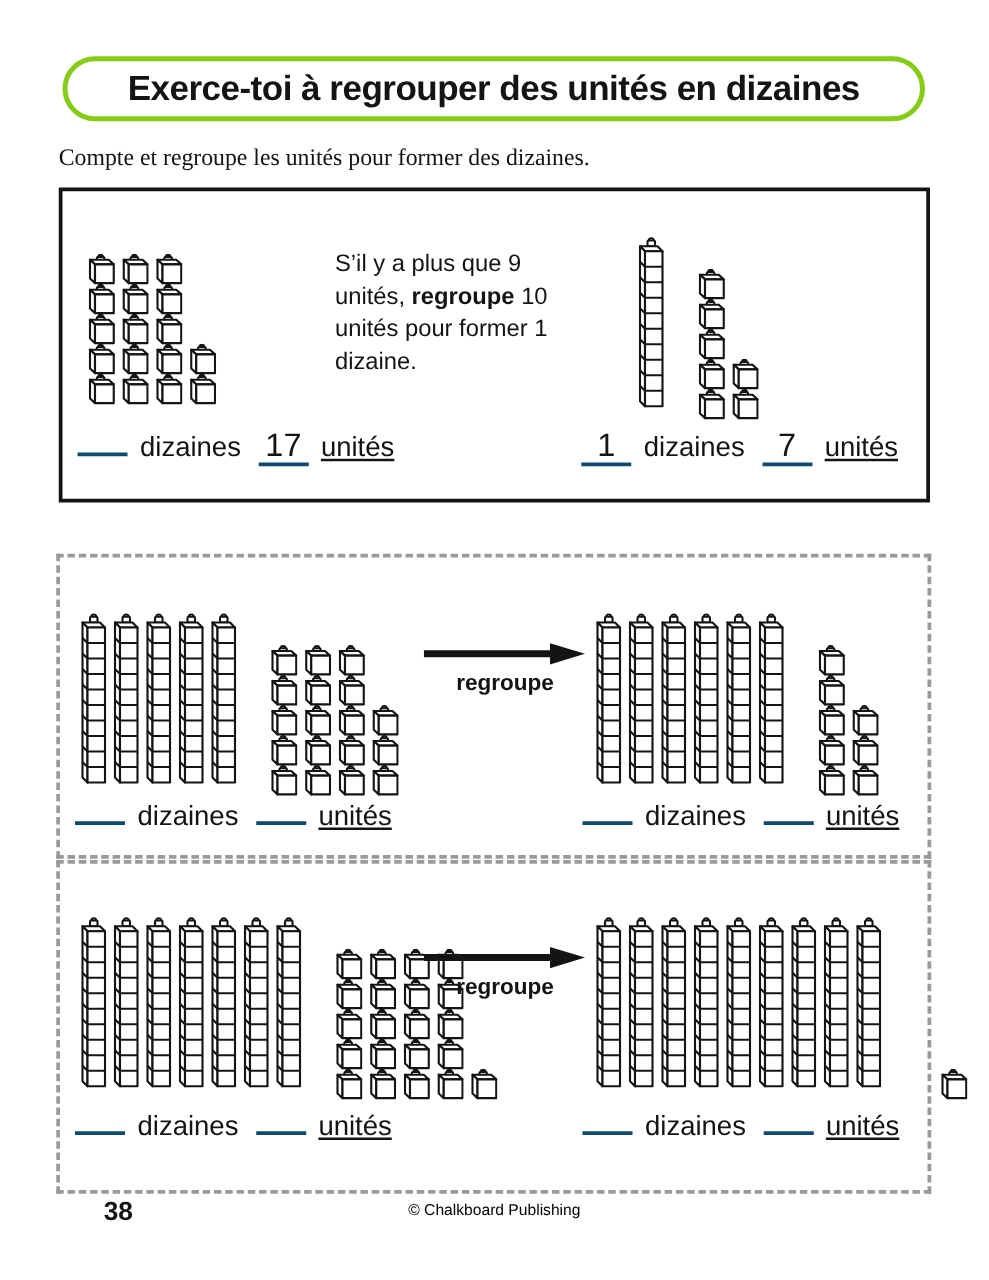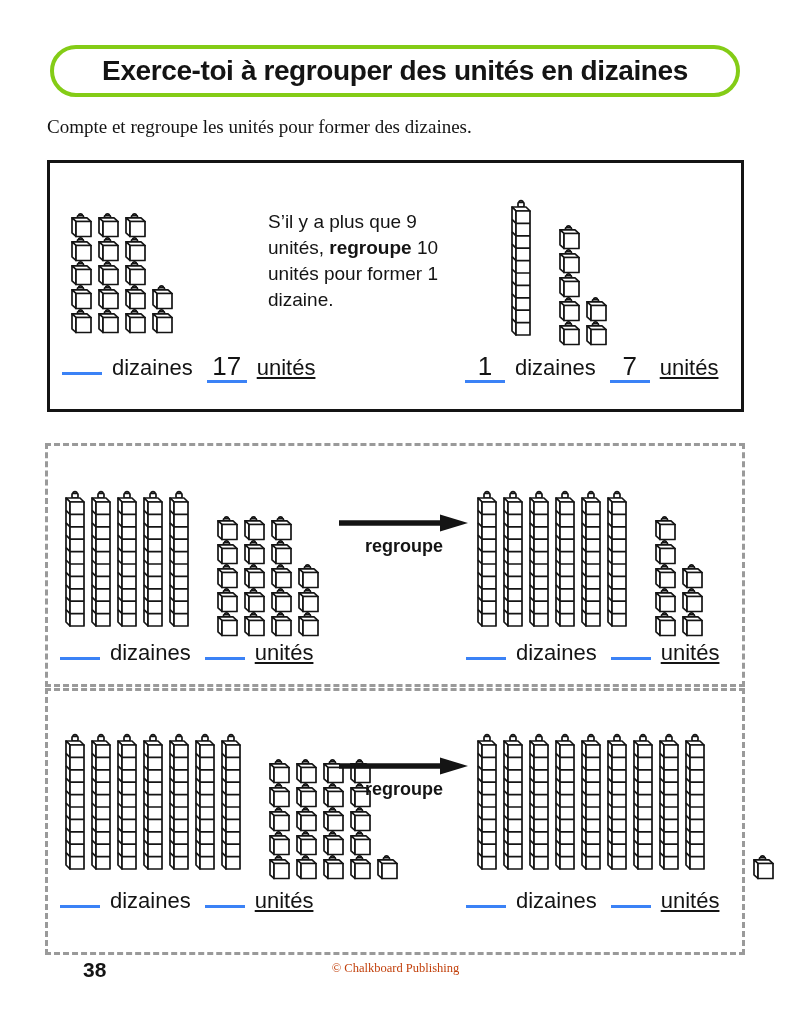"S’il y a plus que" .example-box { top: 160px -> 150px }
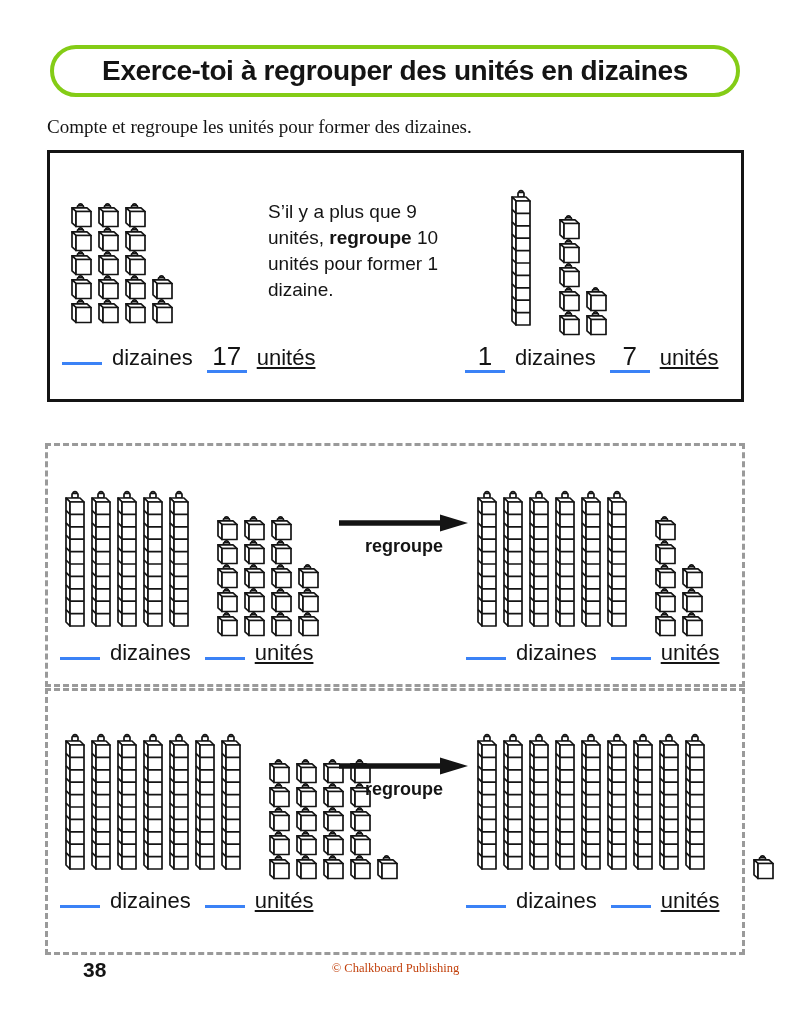"17" .blank { border-bottom: 3px solid #3b82f6 -> 3px solid #0c4a6e }
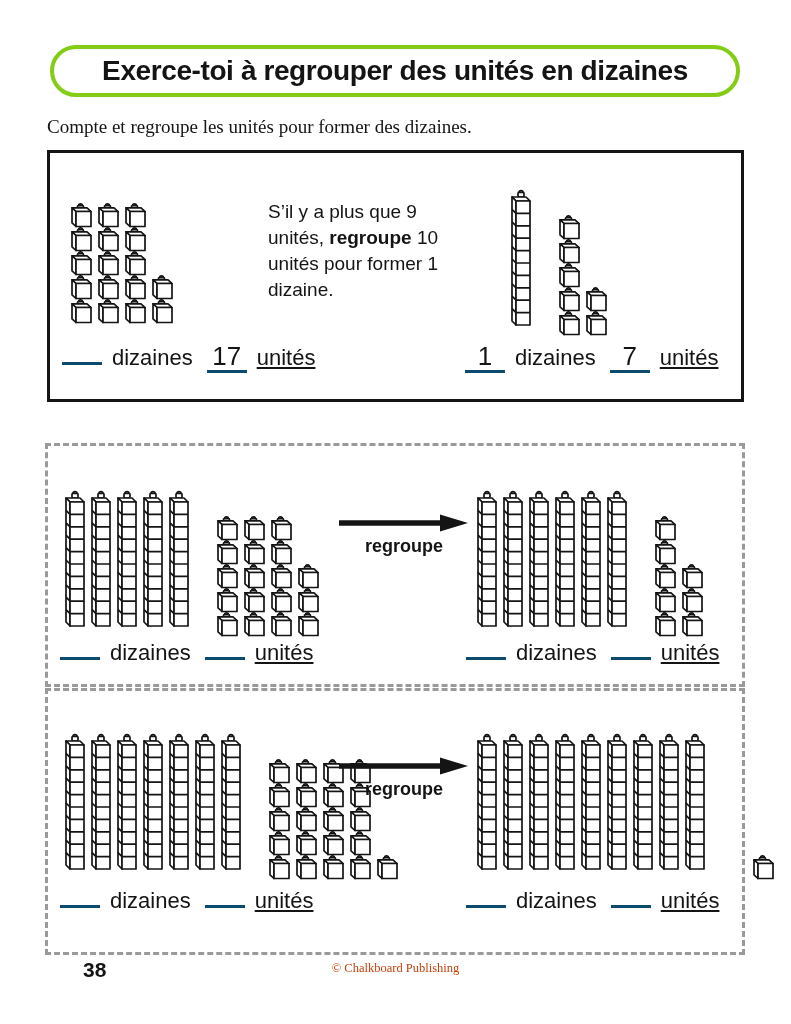"© Chalkboard Publishing" .copyright { color: #c2410c -> #000000; font-family: Liberation Serif, serif -> none }
